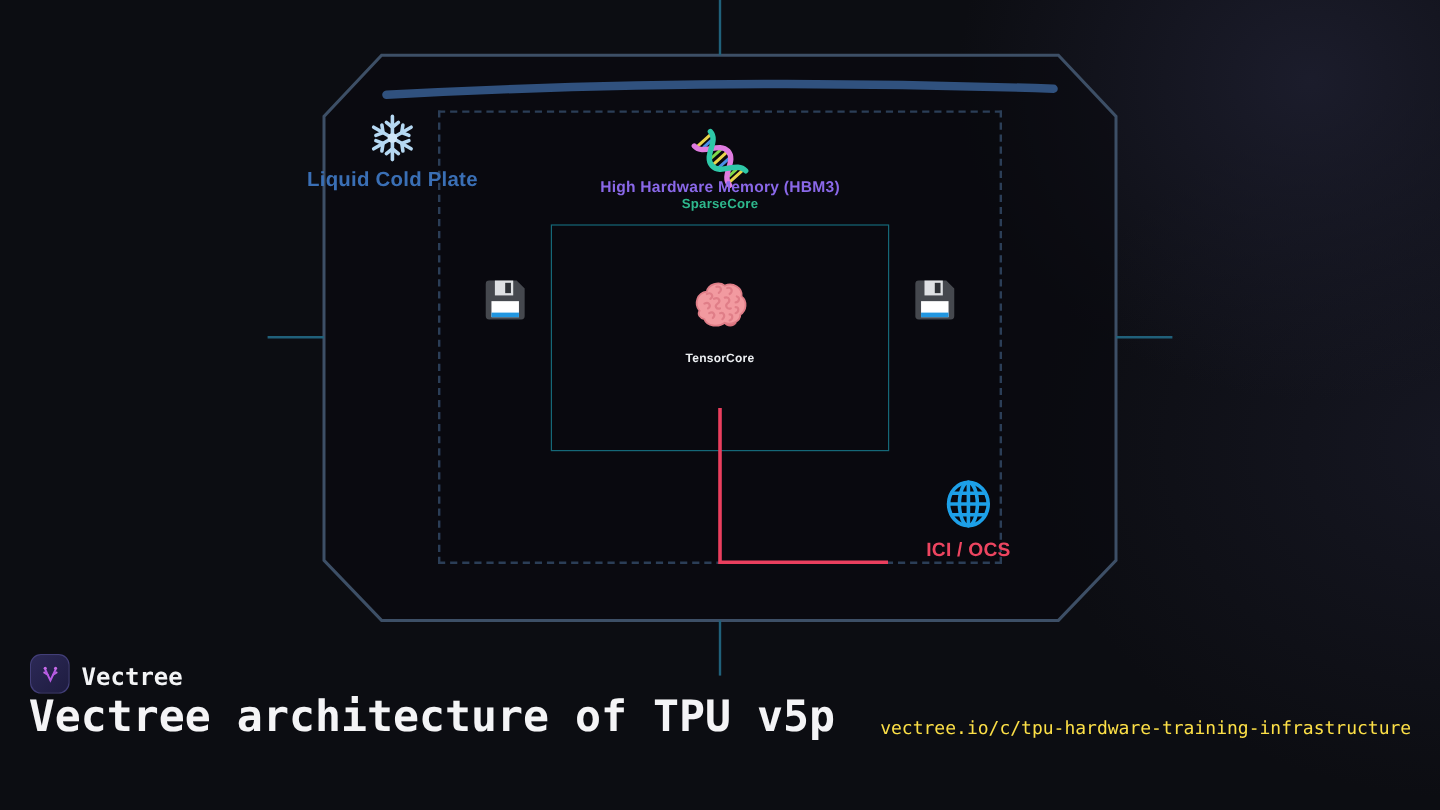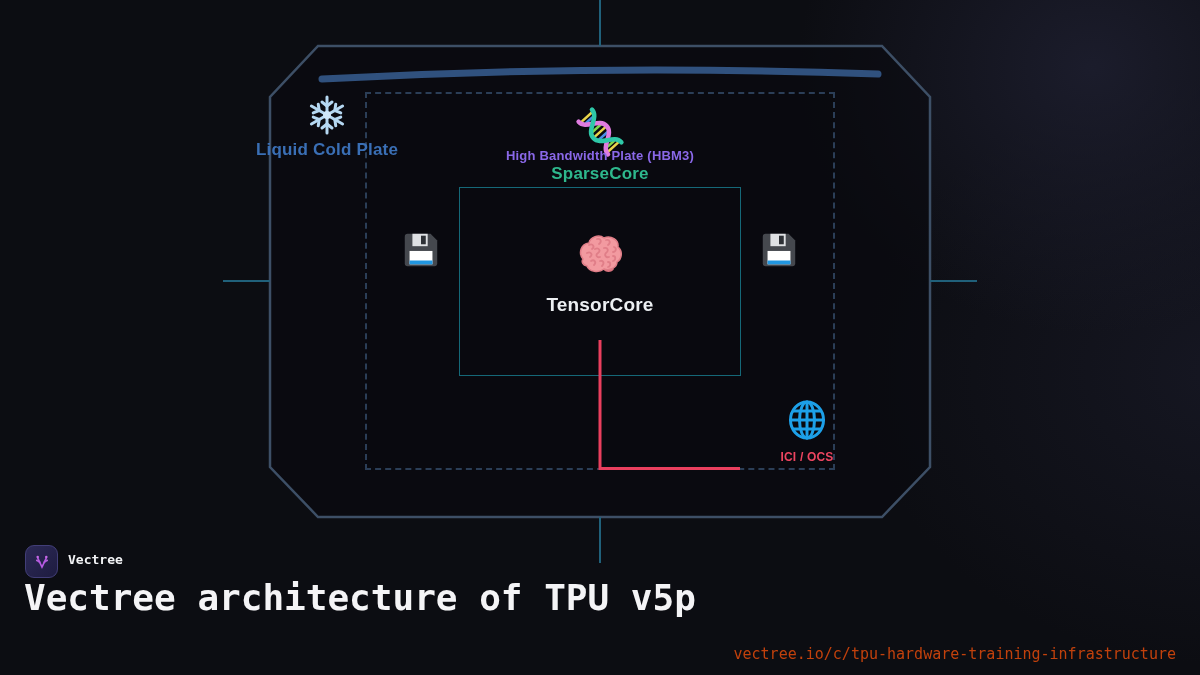"High Bandwidth Plate (HBM3)" div.node-label { text: Bandwidth Plate -> Hardware Memory }
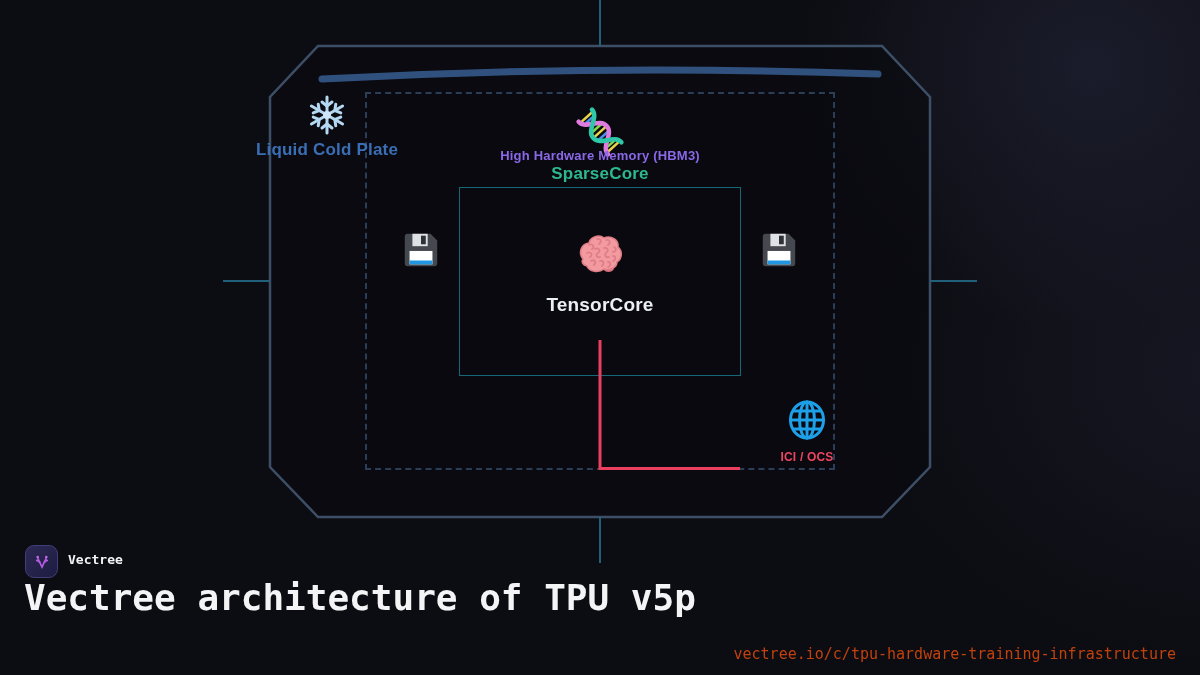"SparseCore" .lbl-sparse { font-size: 17px -> 11px }
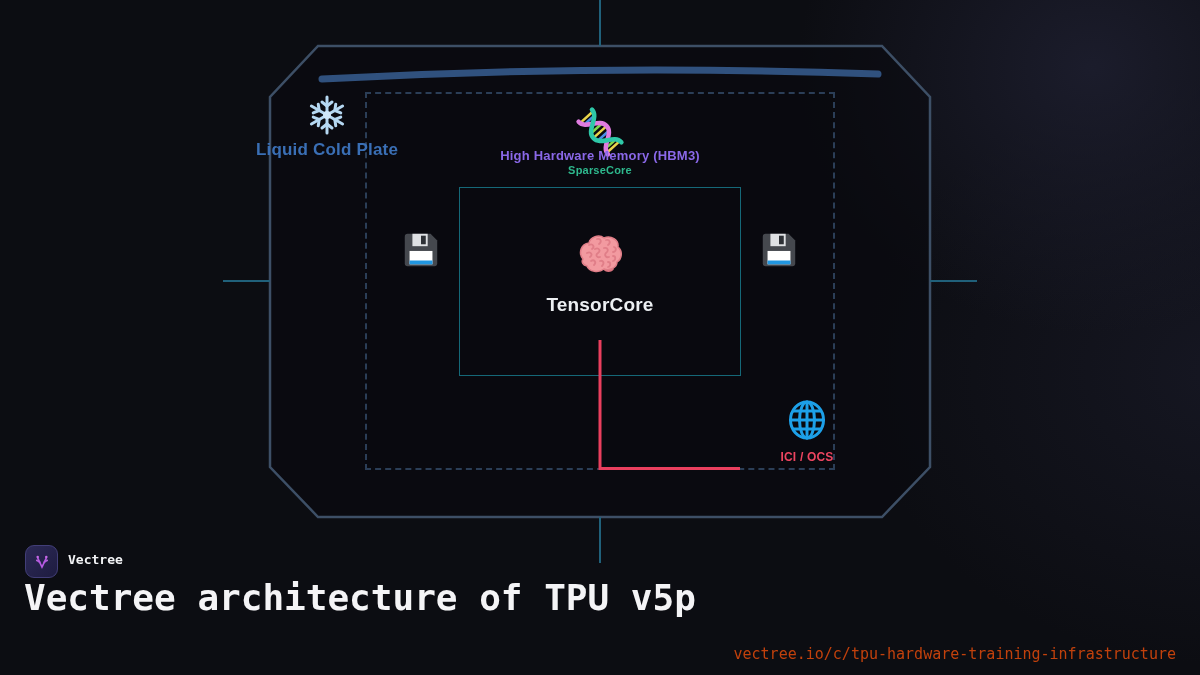"TensorCore" .lbl-tensor { font-size: 19px -> 10px }
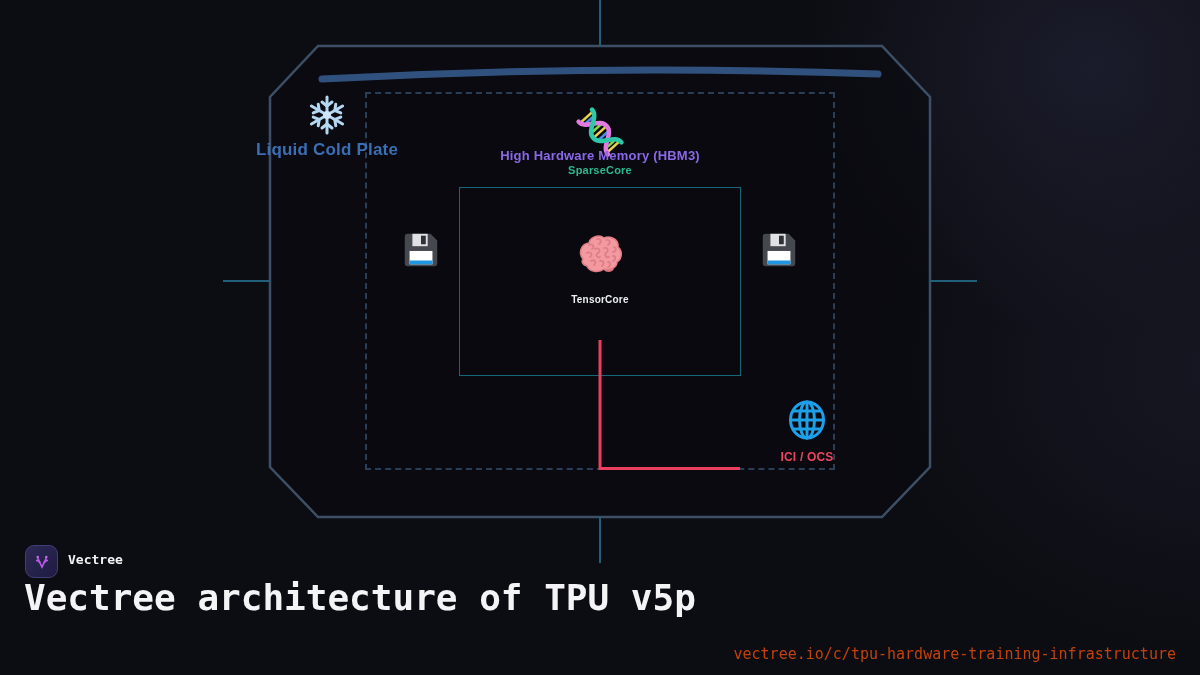"ICI / OCS" .lbl-network { font-size: 12px -> 16px }
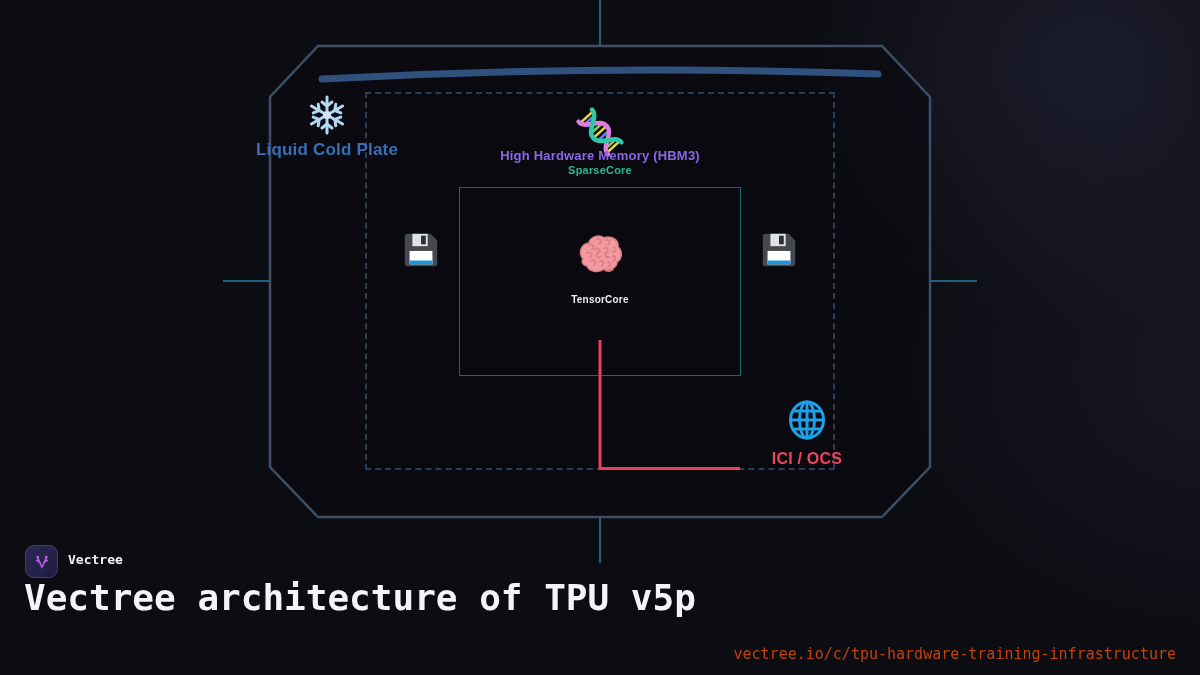"Vectree" .brand-name { font-size: 13px -> 20px }
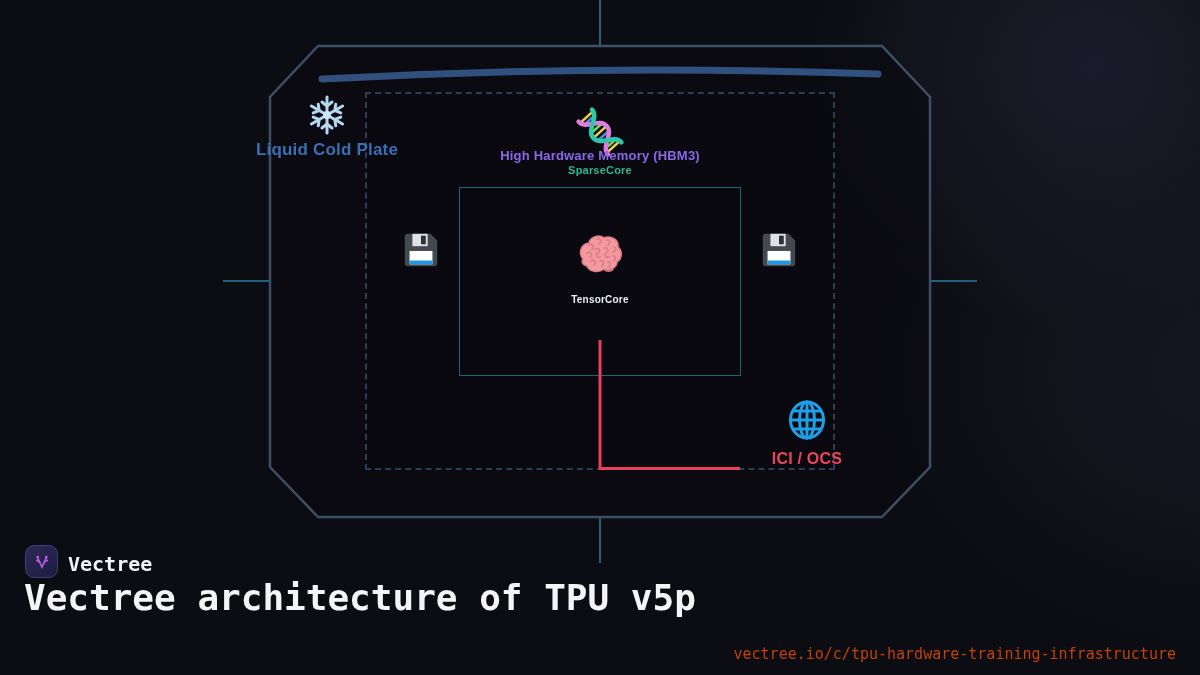"vectree.io/c/tpu-hardware-training-infra" .footer-url { color: #c2410c -> #fde047; top: 645px -> 598px }
